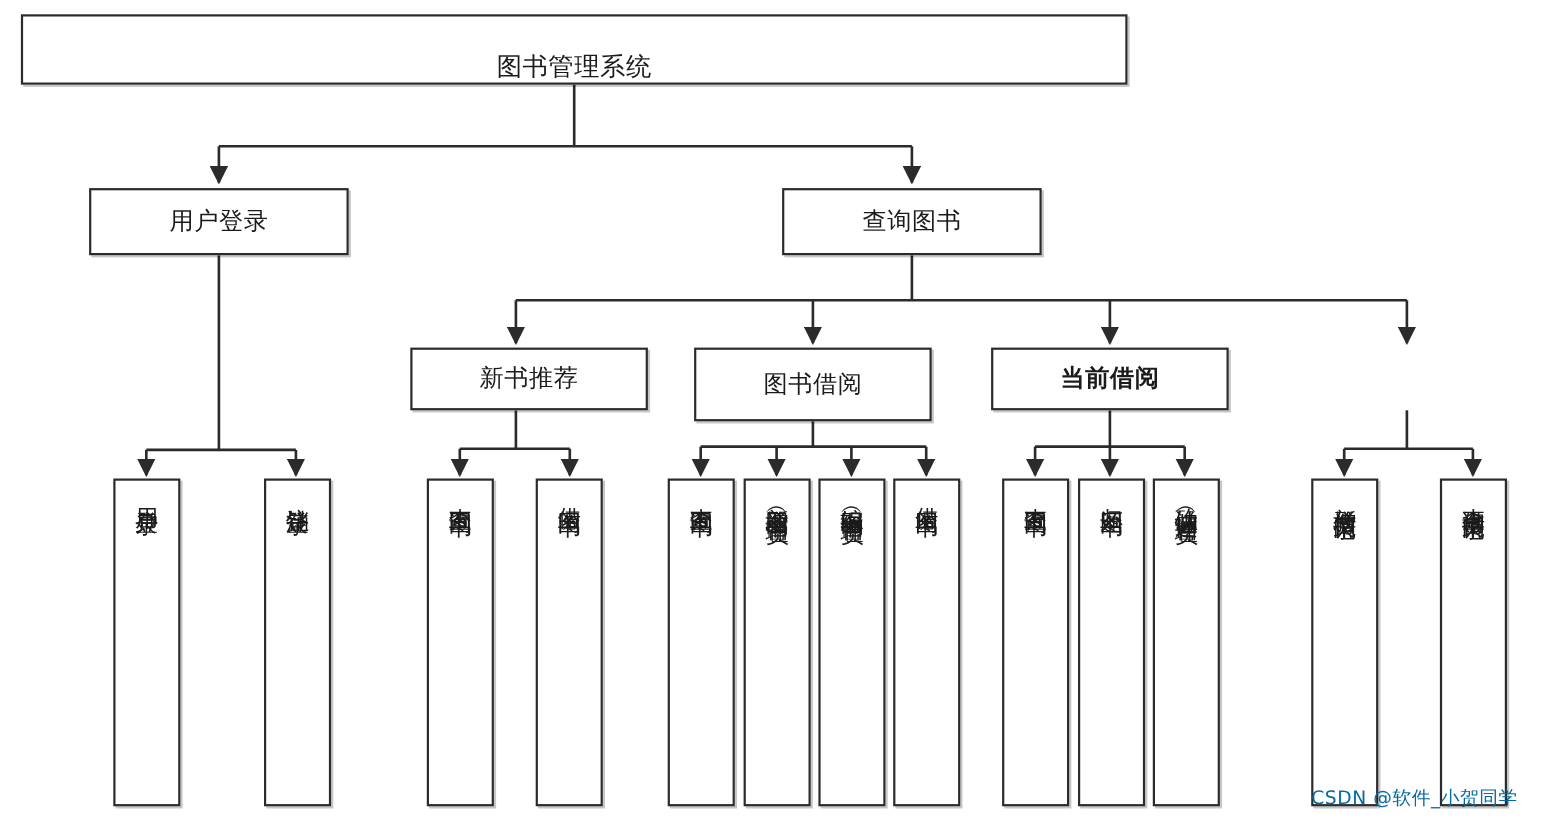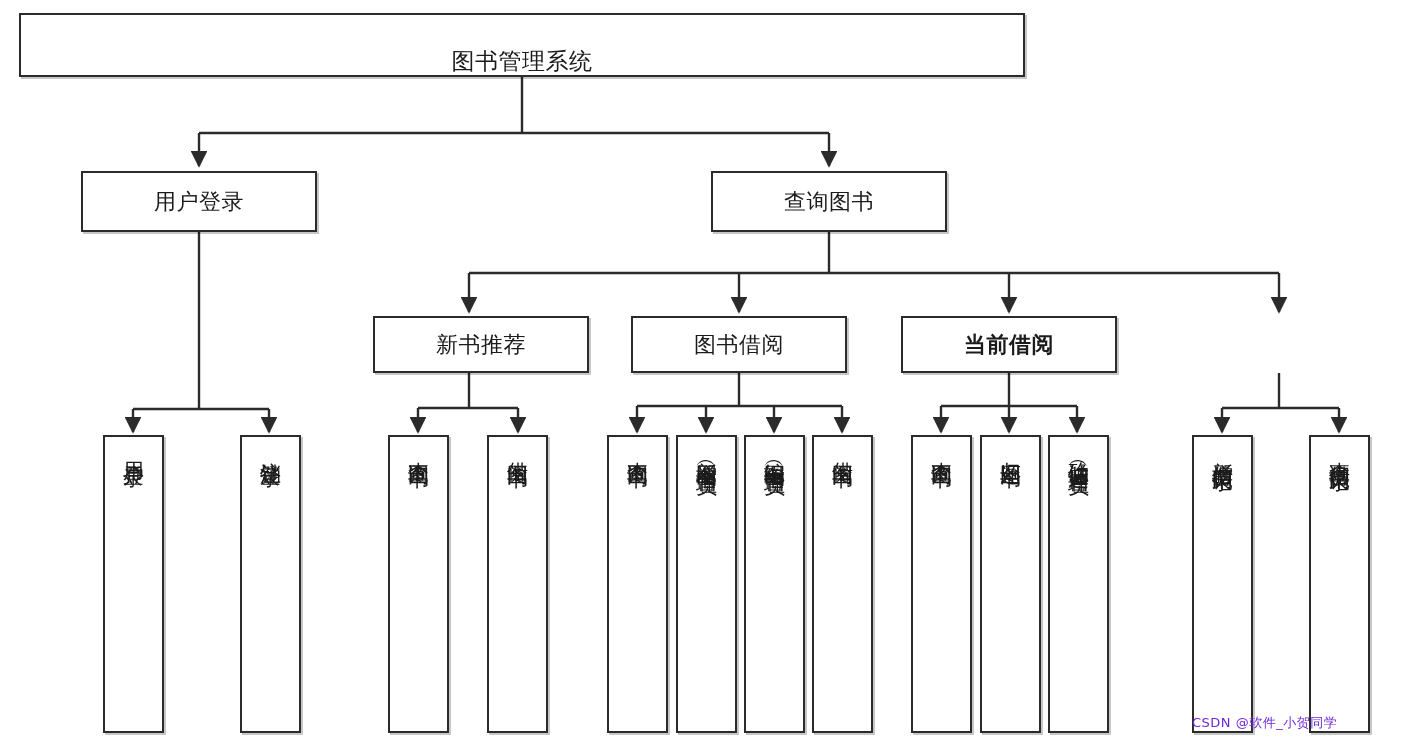"图书借阅" div.node { height: 57px -> 67px }
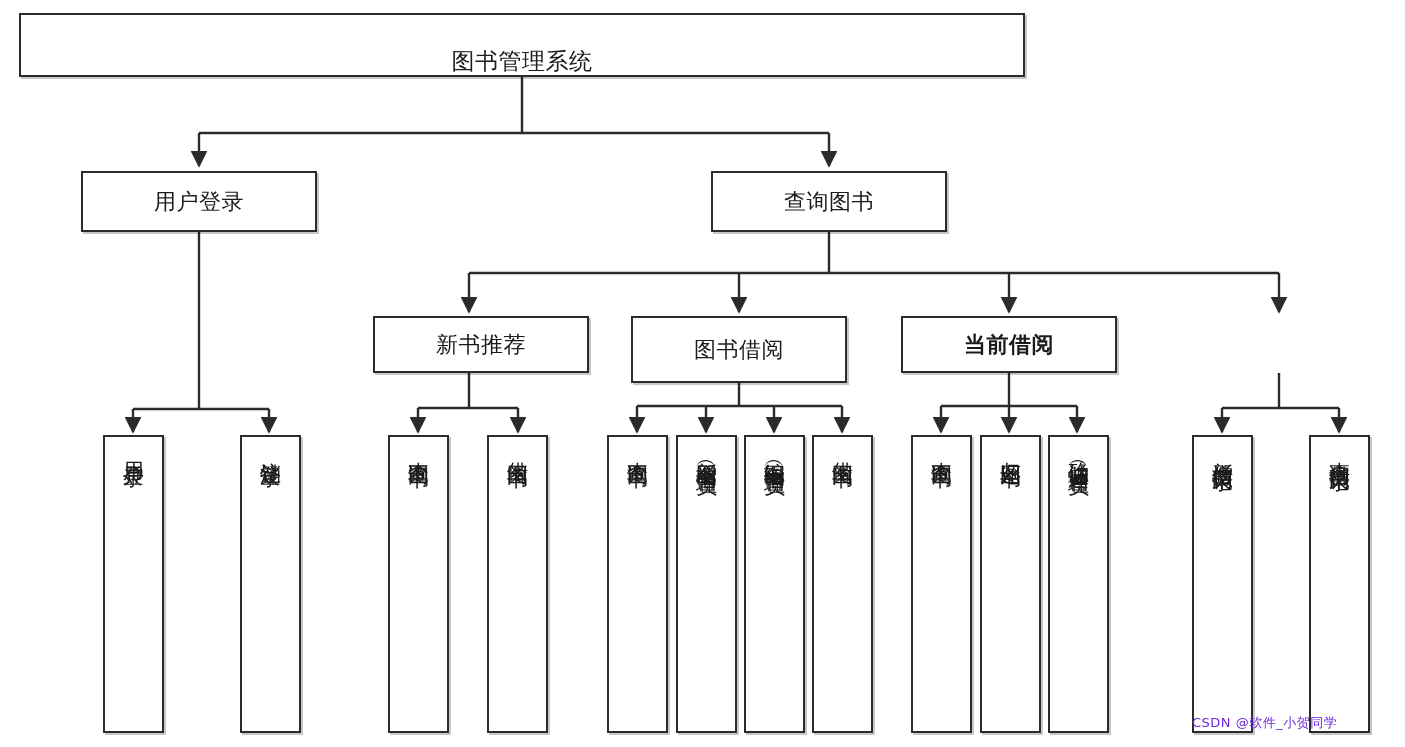"CSDN @软件_小贺同学" .watermark { color: #6d28d9 -> #0369a1; font-size: 13px -> 17px }
